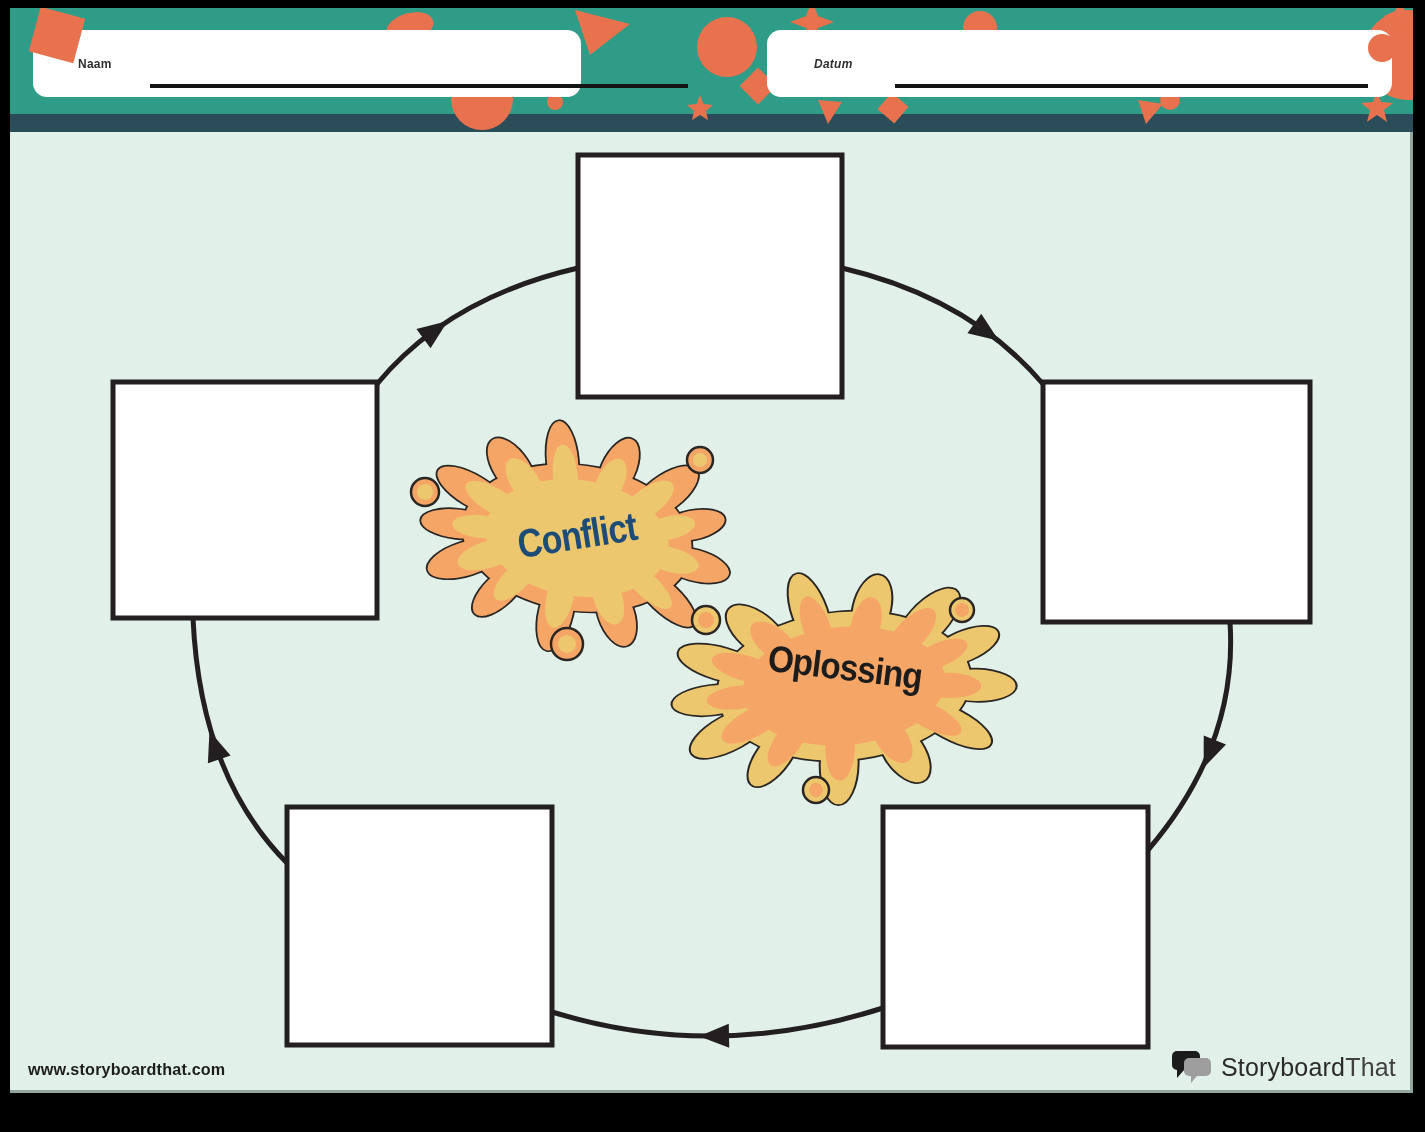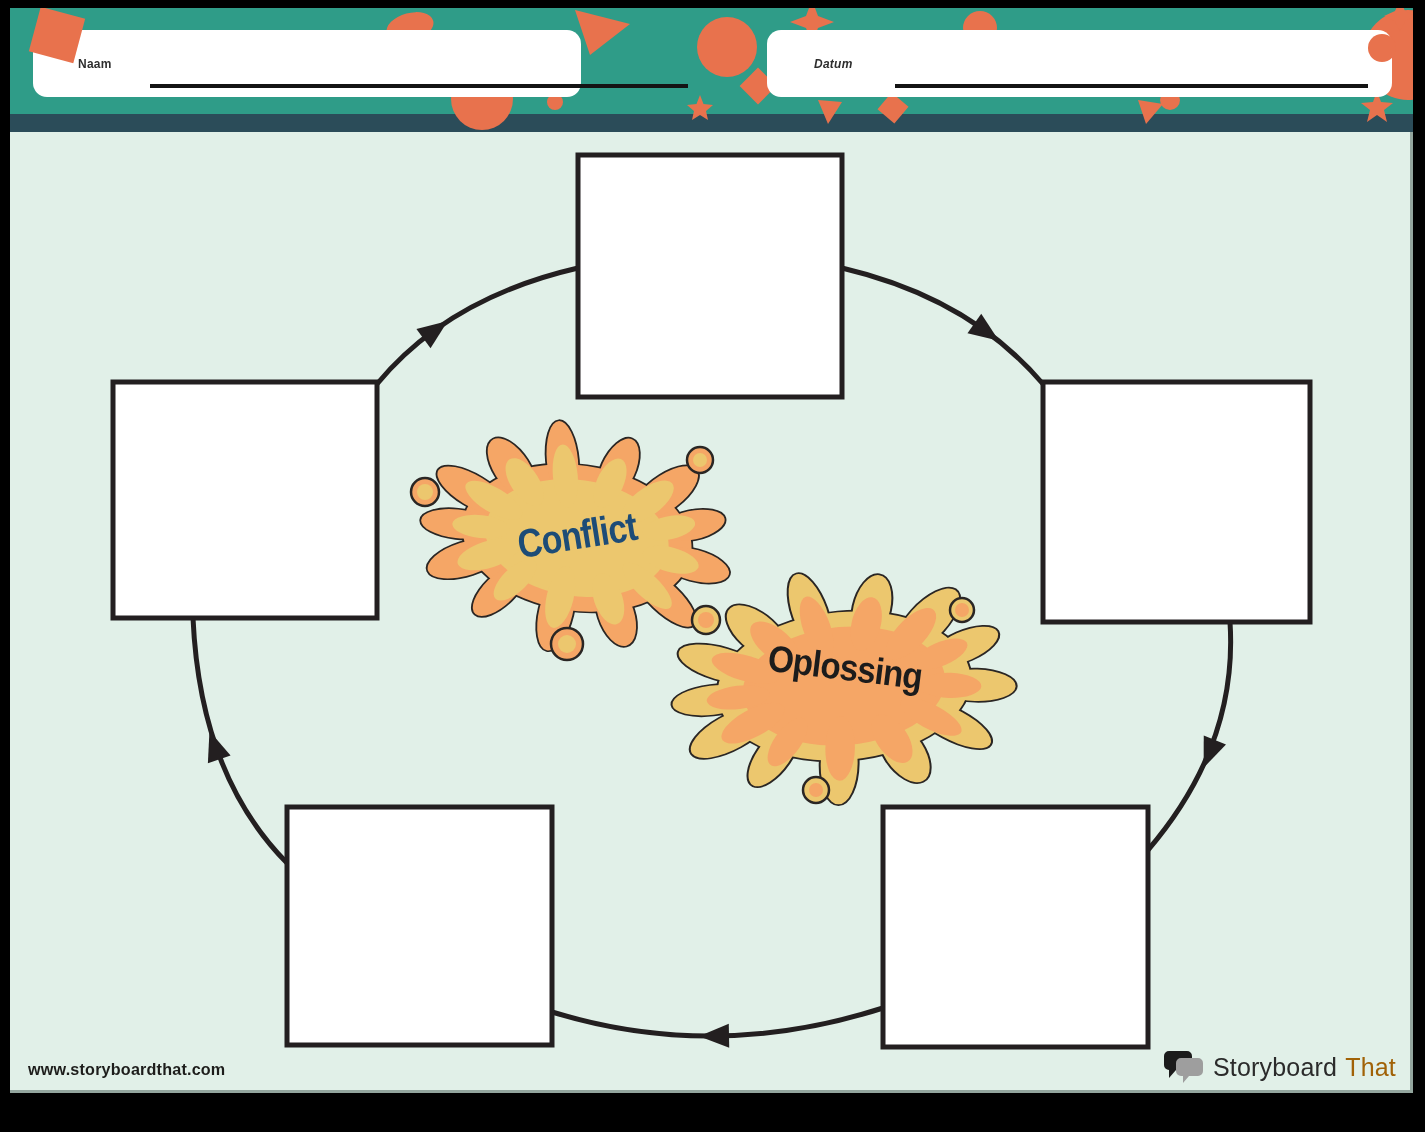"That" .logo-text .that { color: #a16207 -> #404040; margin-left: 8px -> none }
